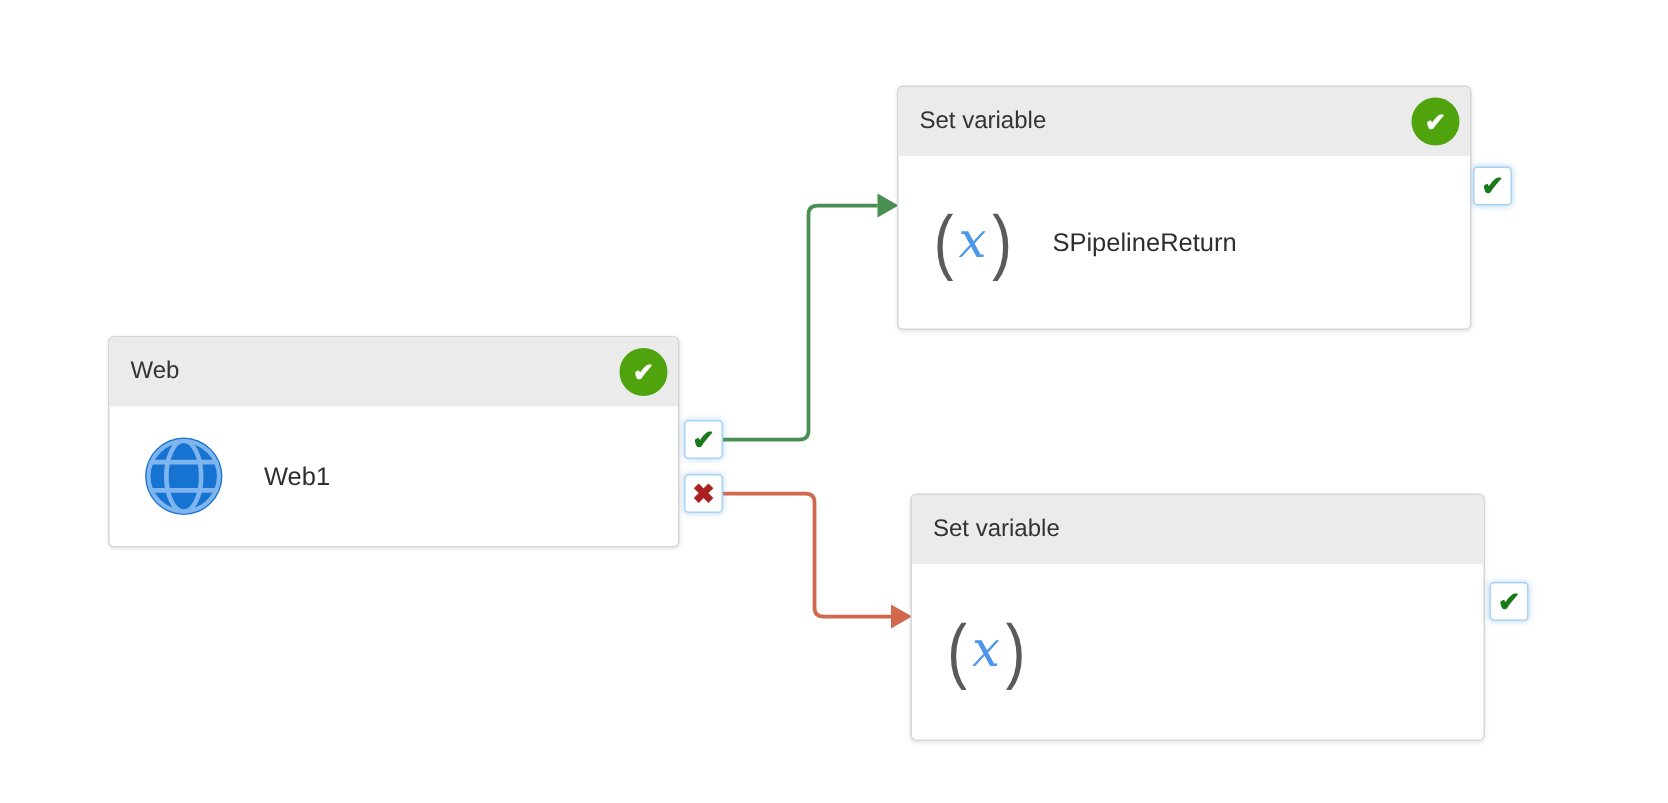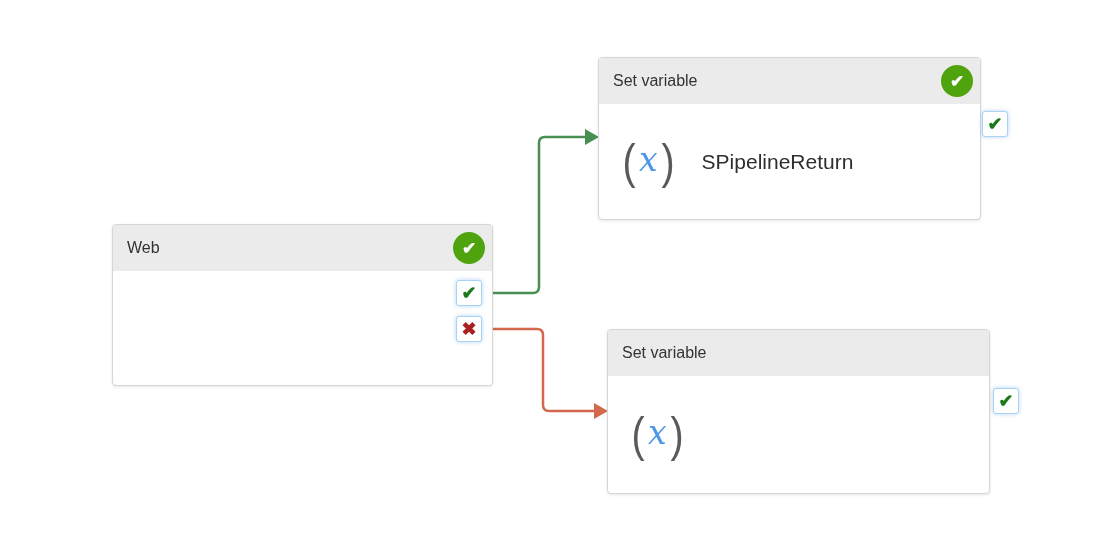"Set variable" .node { justify-content: none -> flex-end }
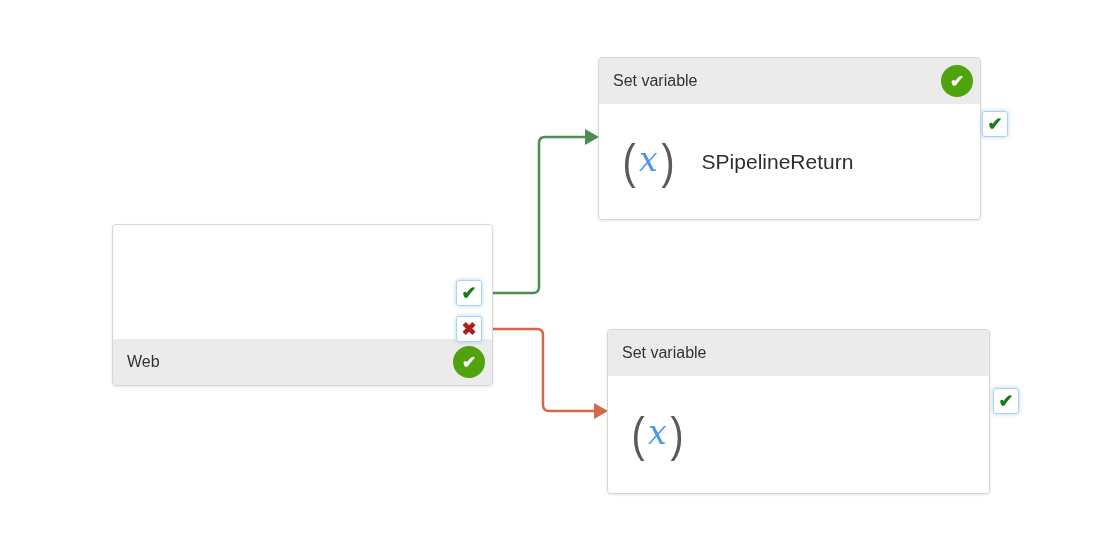"SPipelineReturn" .node-name { font-size: 21px -> 17px }
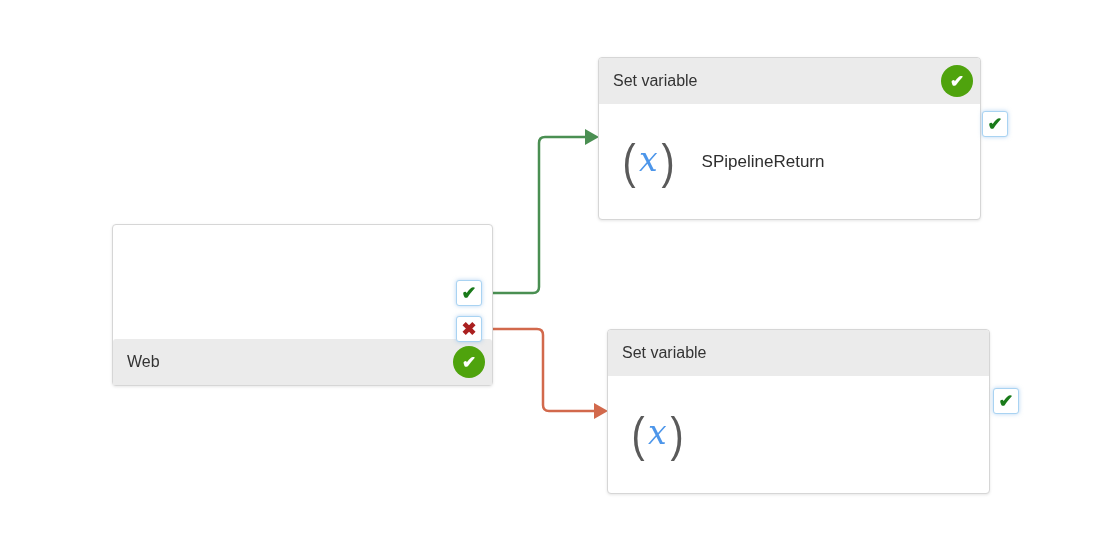"Web" div.node { height: 162px -> 141px; margin-left: 40px -> none }
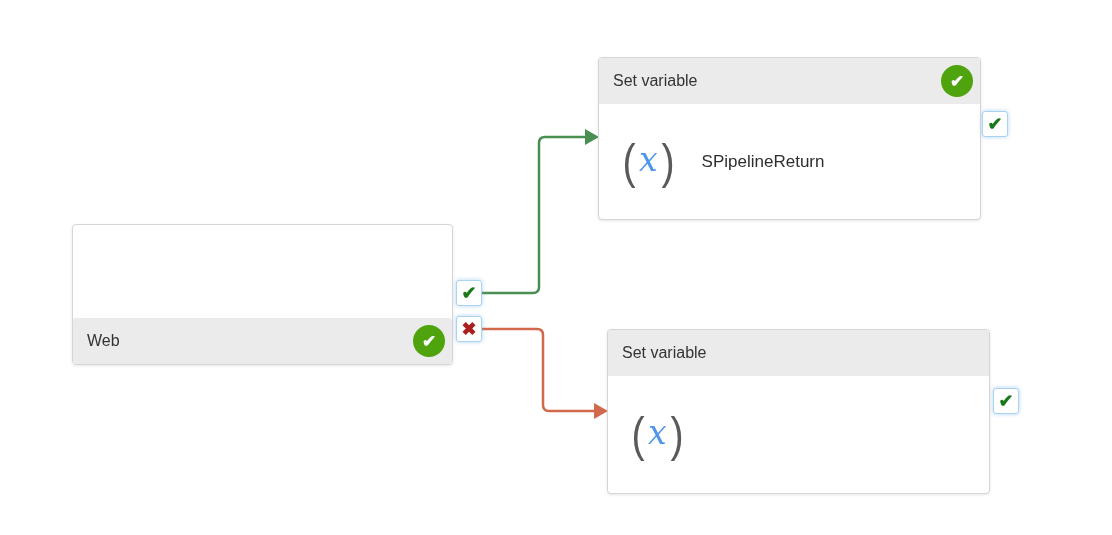"Web1" div.node-body { html: none -> <div> <svg> <defs> <clipPath> <circle></circle> </clipPath> </defs> <circle></circle> <g> <circle></circle> <ellipse></ellipse> <line></line> <line></line> </g> </svg> <span>Web1</span> </div> }
